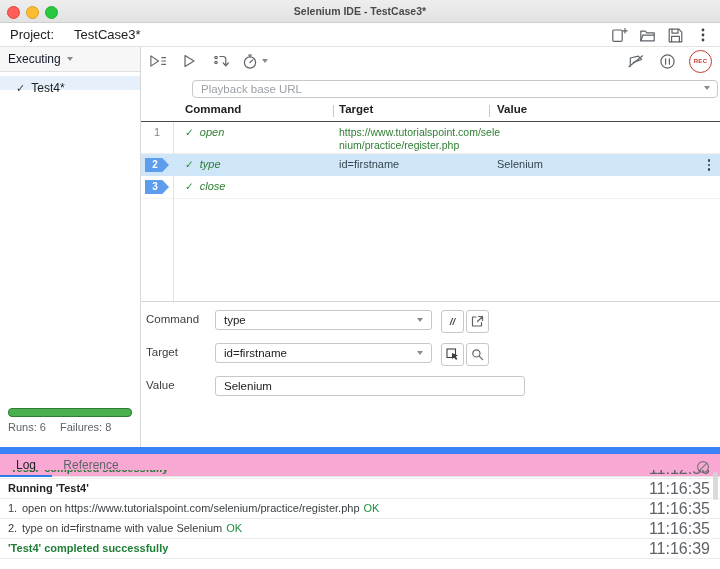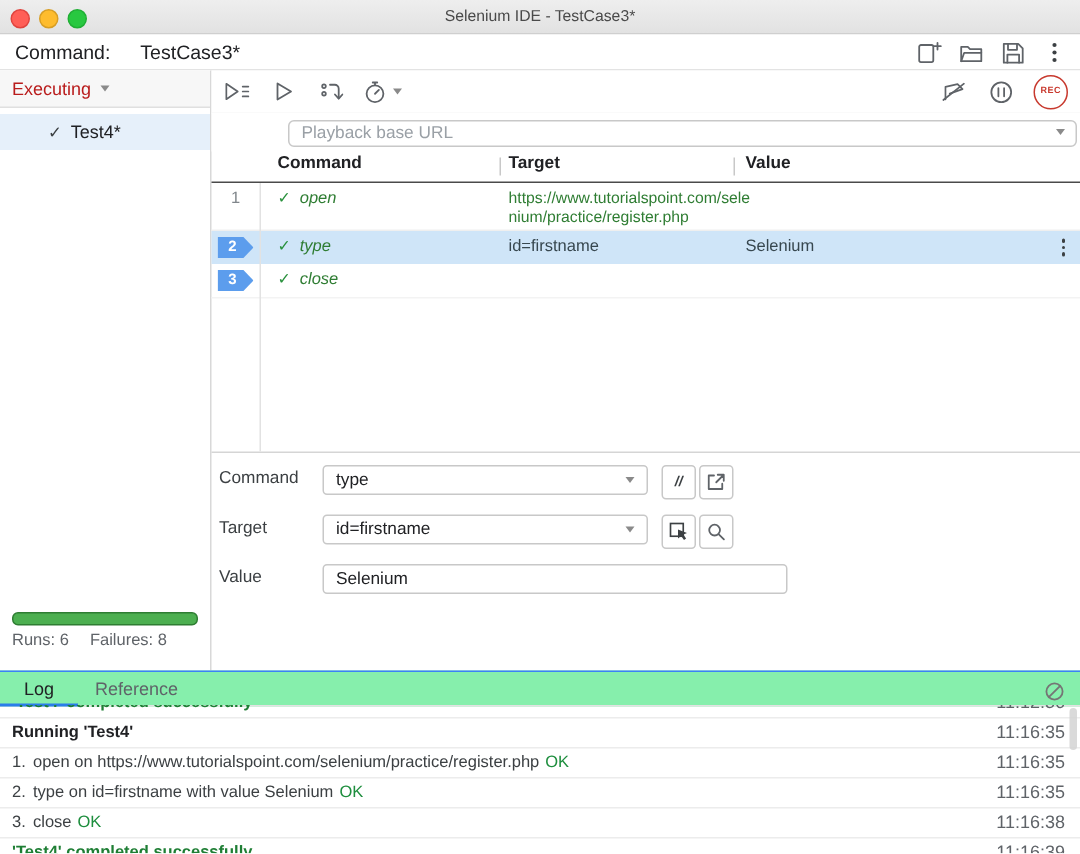"Selenium IDE - TestCase3*" .win-title { font-weight: 400 -> 700 }
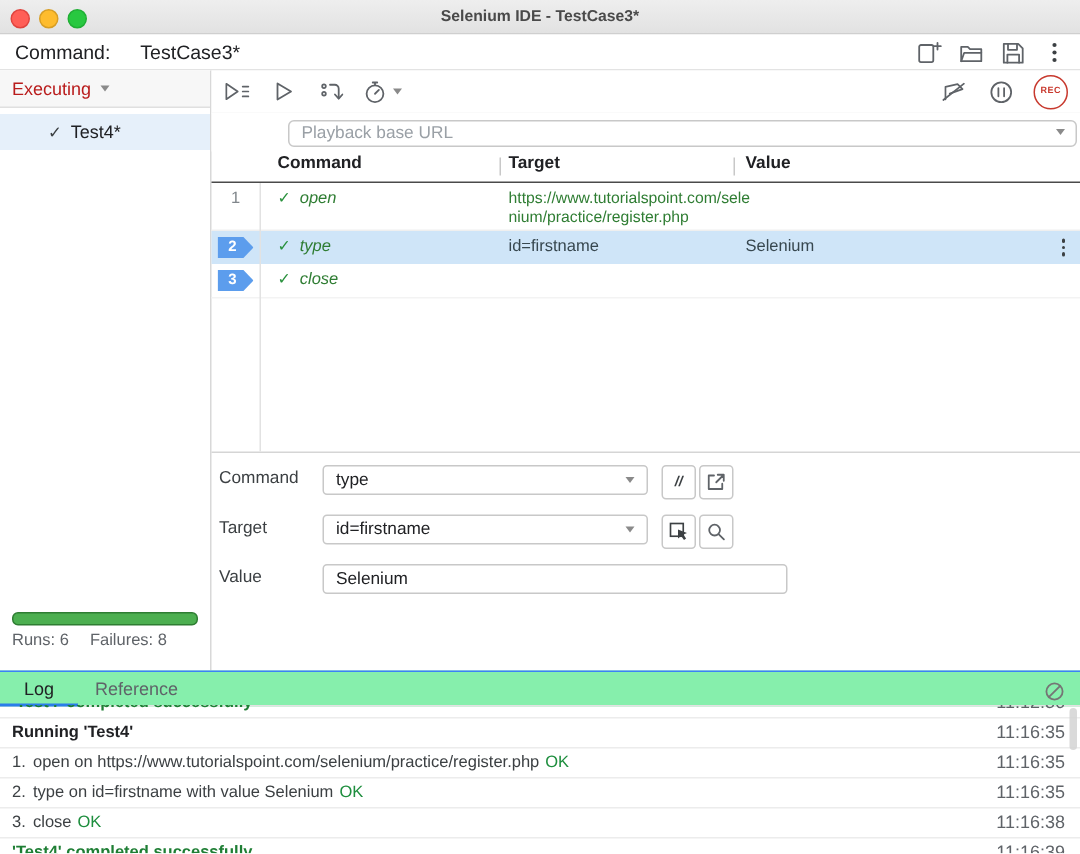"Command:" span { text: Command -> Project }
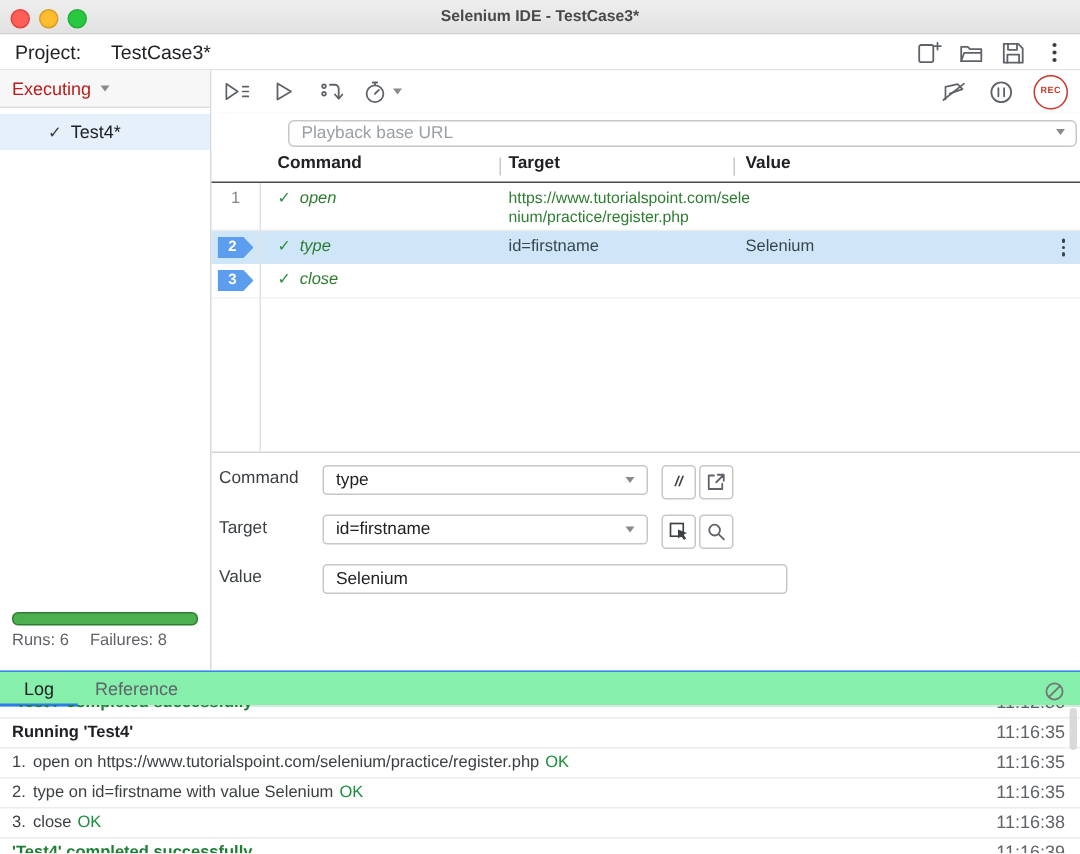"Executing" .sb-header { color: #b91c1c -> #0f172a }
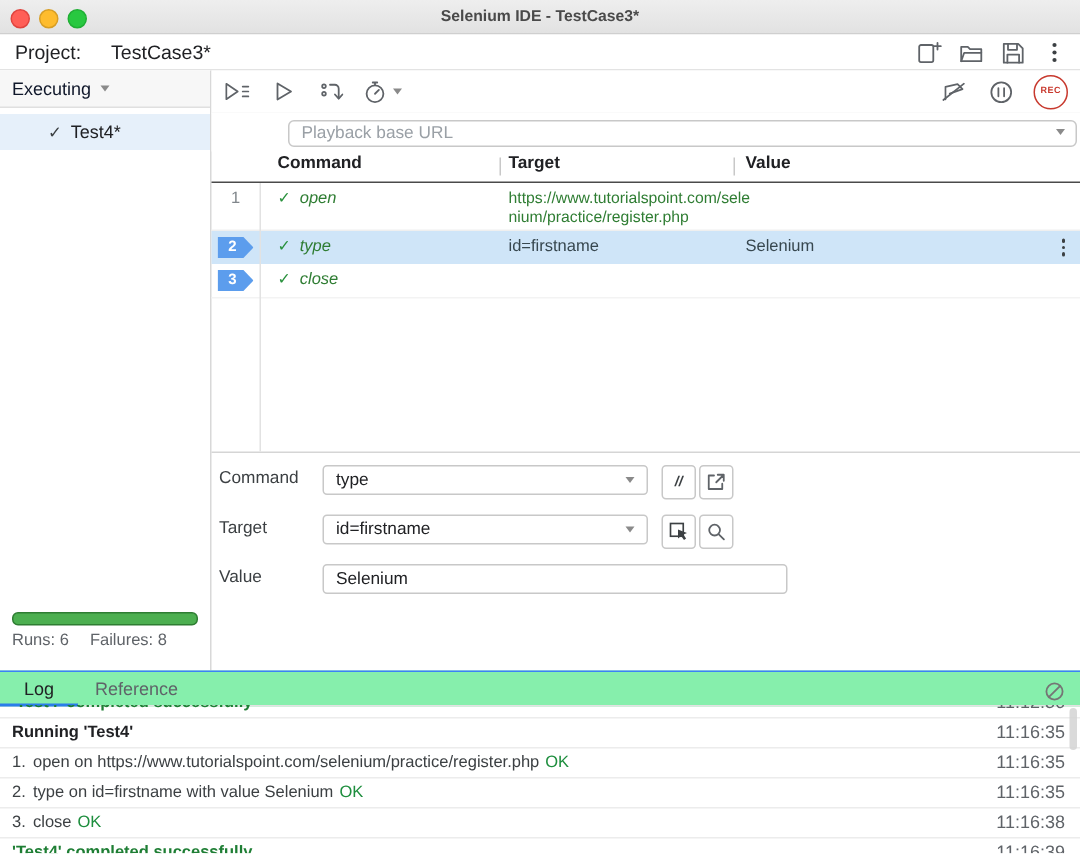"✓ Test4*" .test-item { height: 24px -> 14px; padding-left: 32px -> 16px }
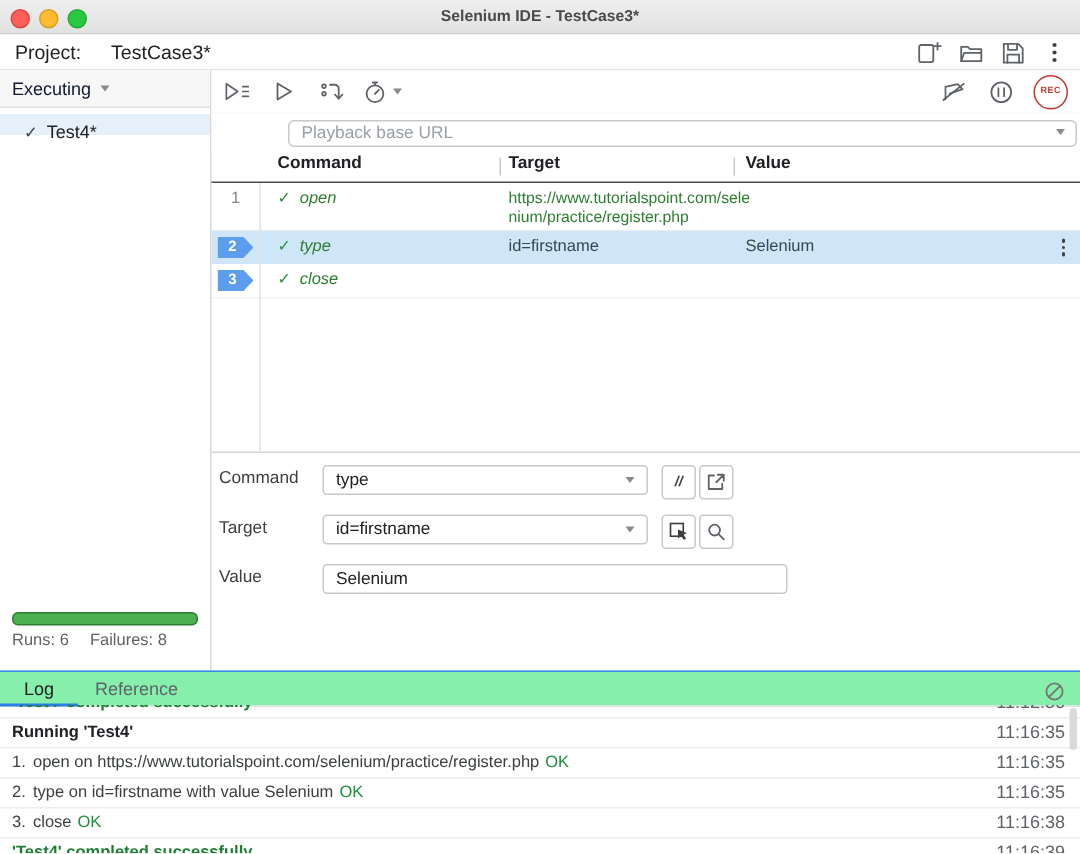"Log" .logtabs { background: #86efac -> #f9a8d4; border-top: 1px solid #3b82f6 -> 7px solid #3b82f6 }
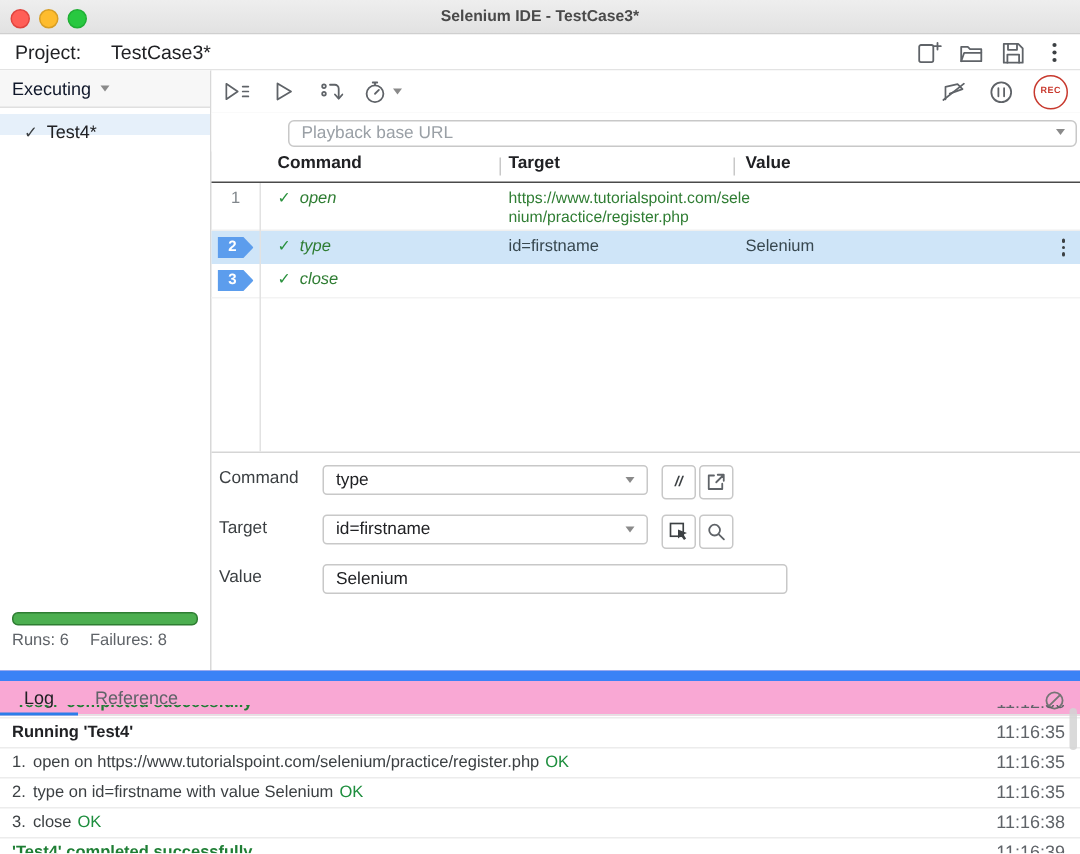"11:16:35" .lrow .ltime { font-size: 12px -> 16px }
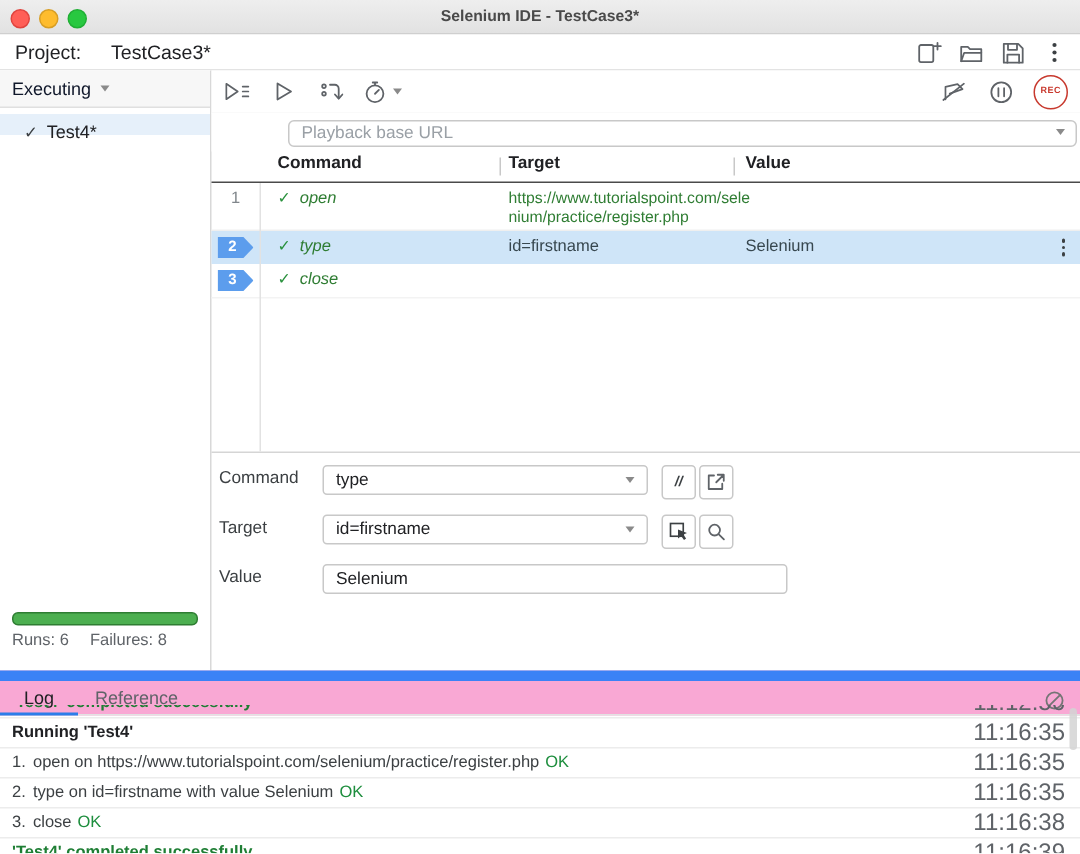"3. close OK" div.lrow { html: <div> <span>3.</span><span>close</span><span>OK</span> <span>11:16:38</span> </div> -> none }
